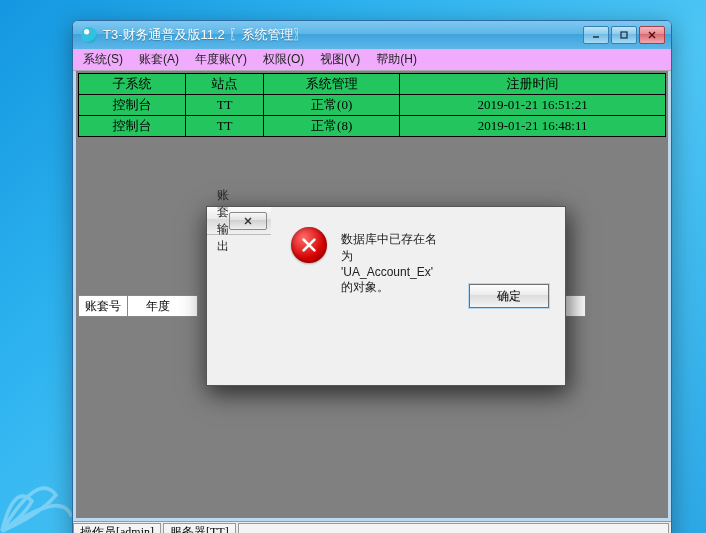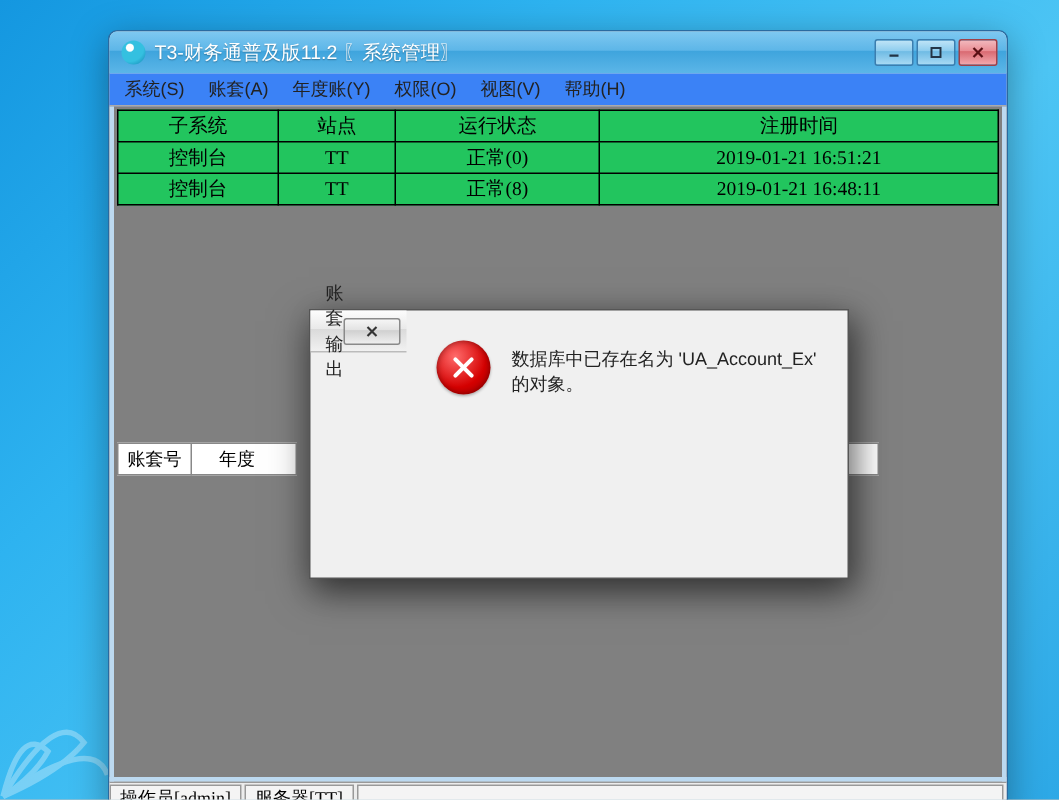"系统(S)" .menubar { background: #3b82f6 -> #f0abfc }
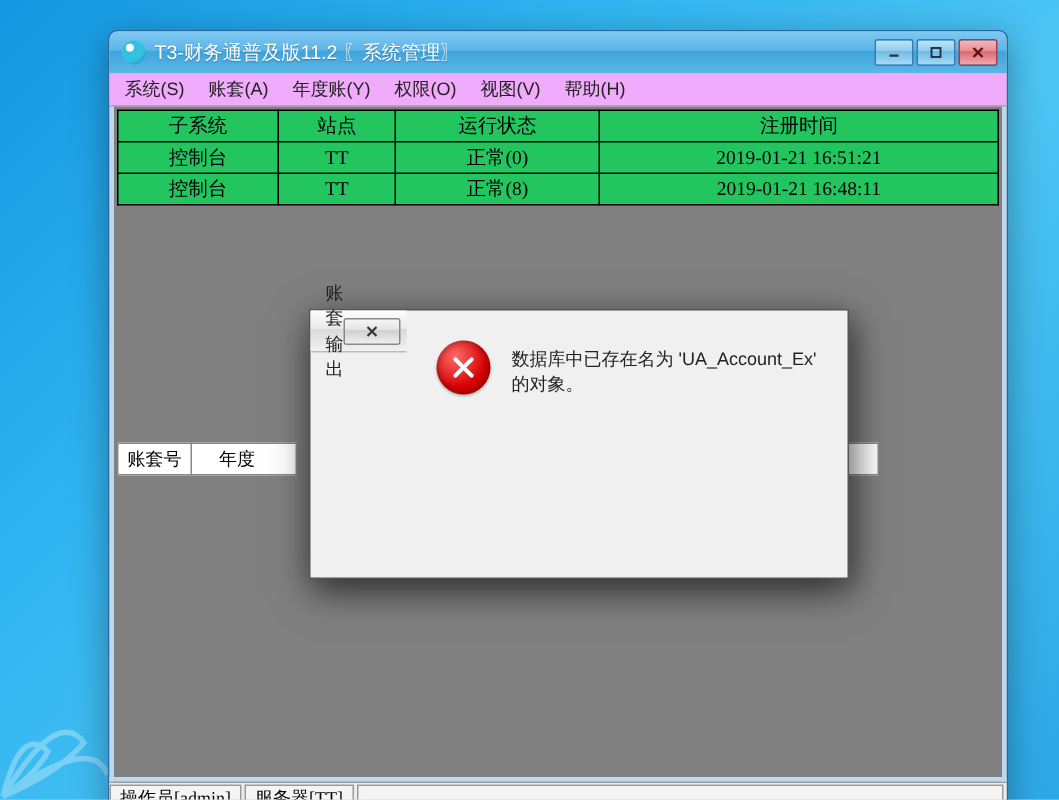"运行状态" th { text: 运行状态 -> 系统管理 }
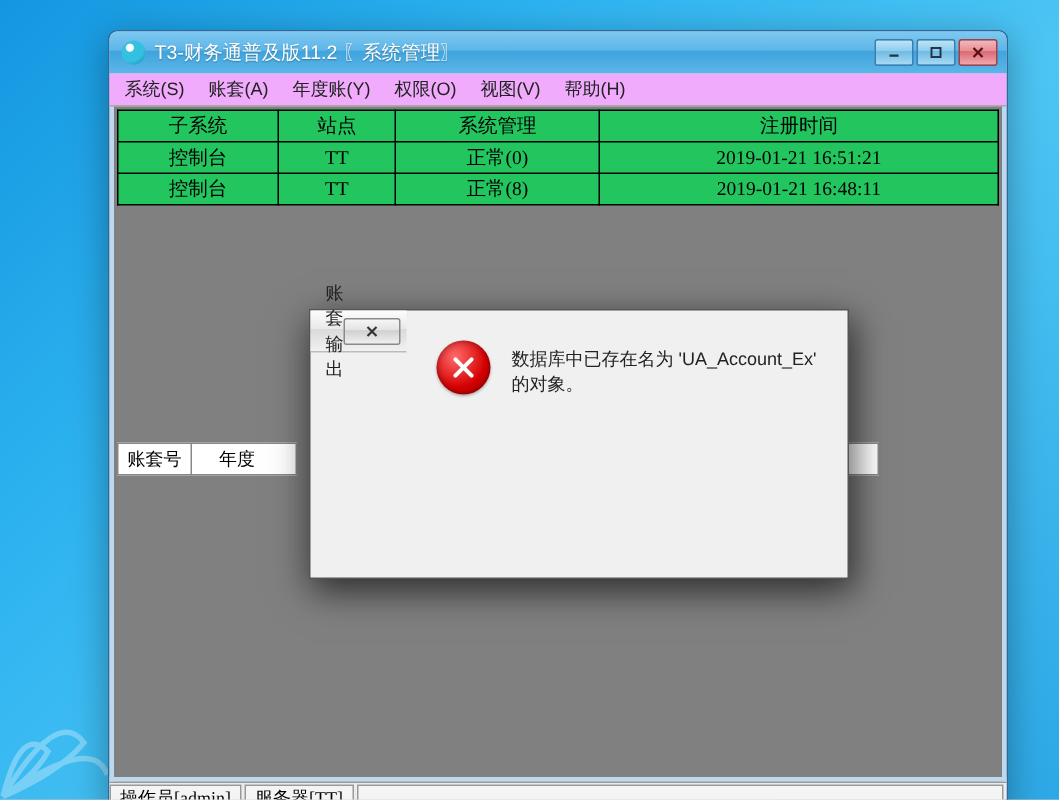"确定" div.dlg-foot { html: none -> <div> <div>确定</div> </div> }
